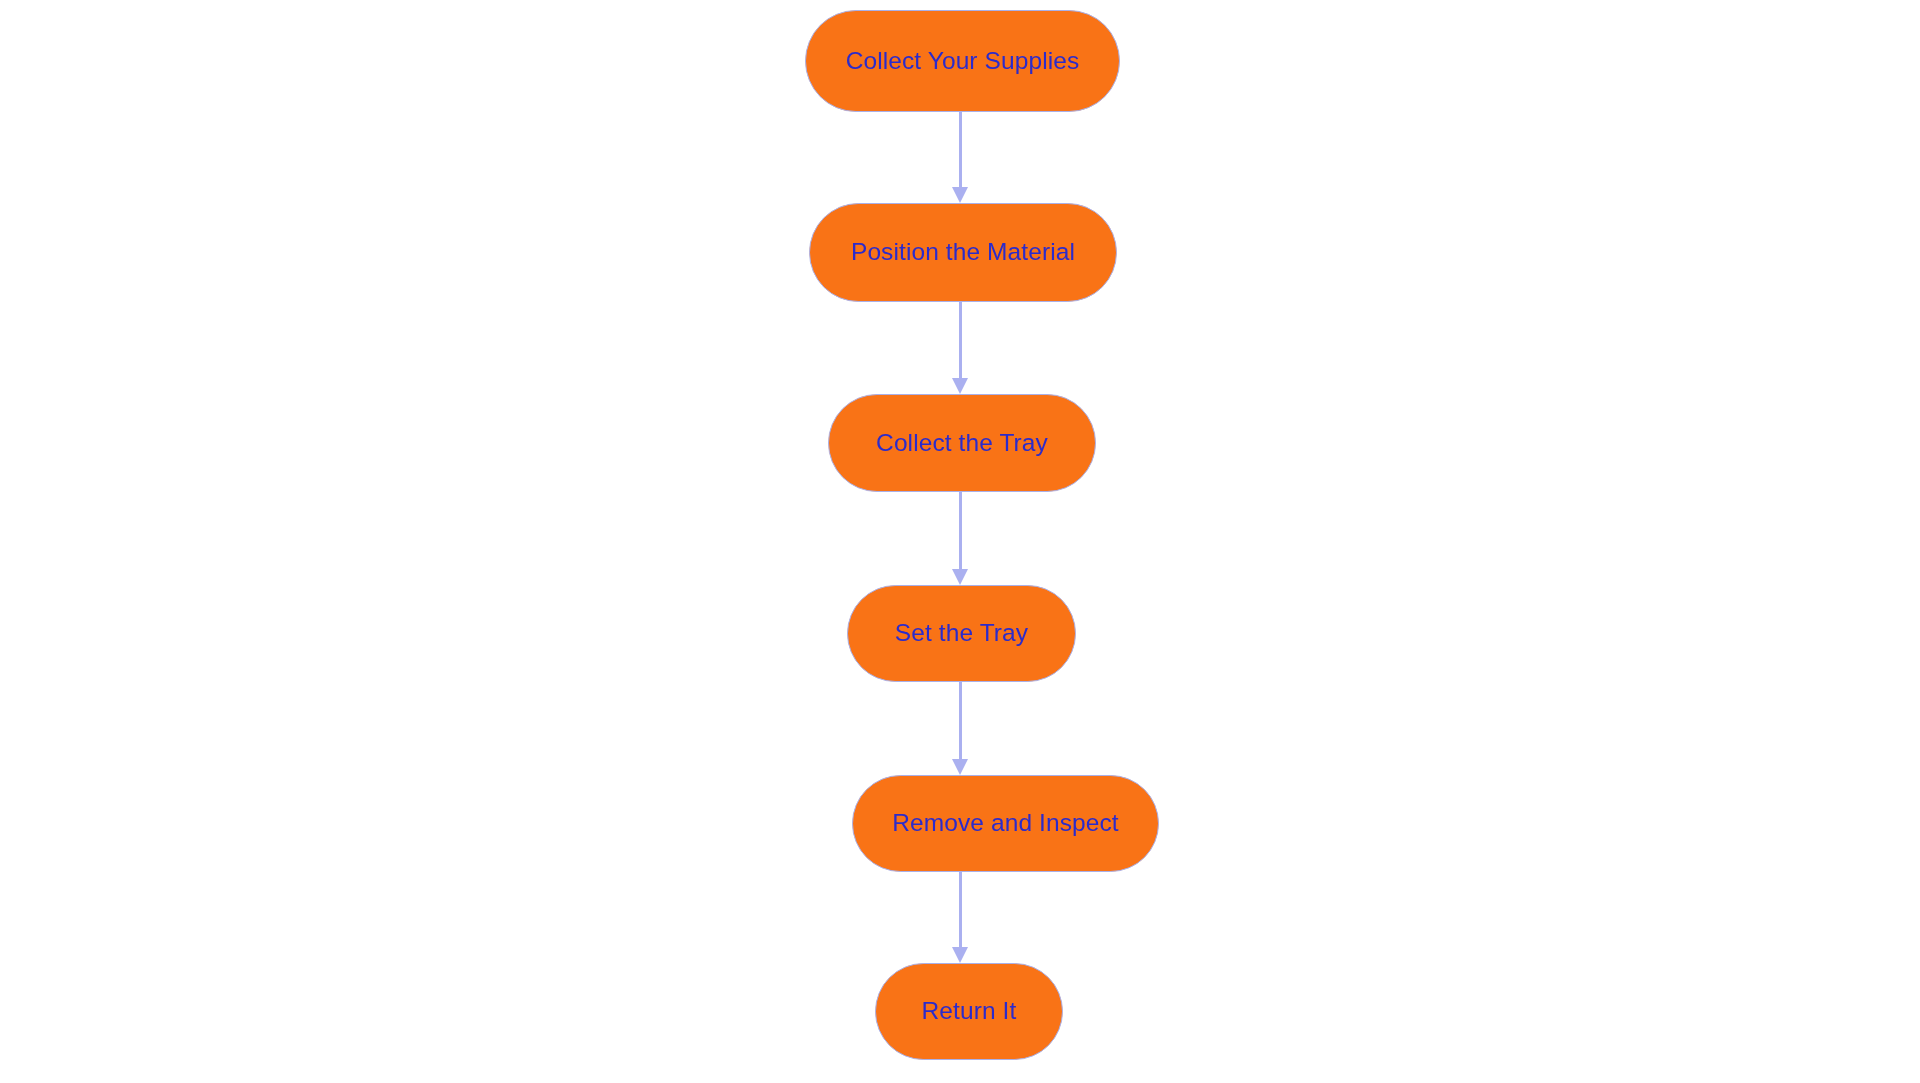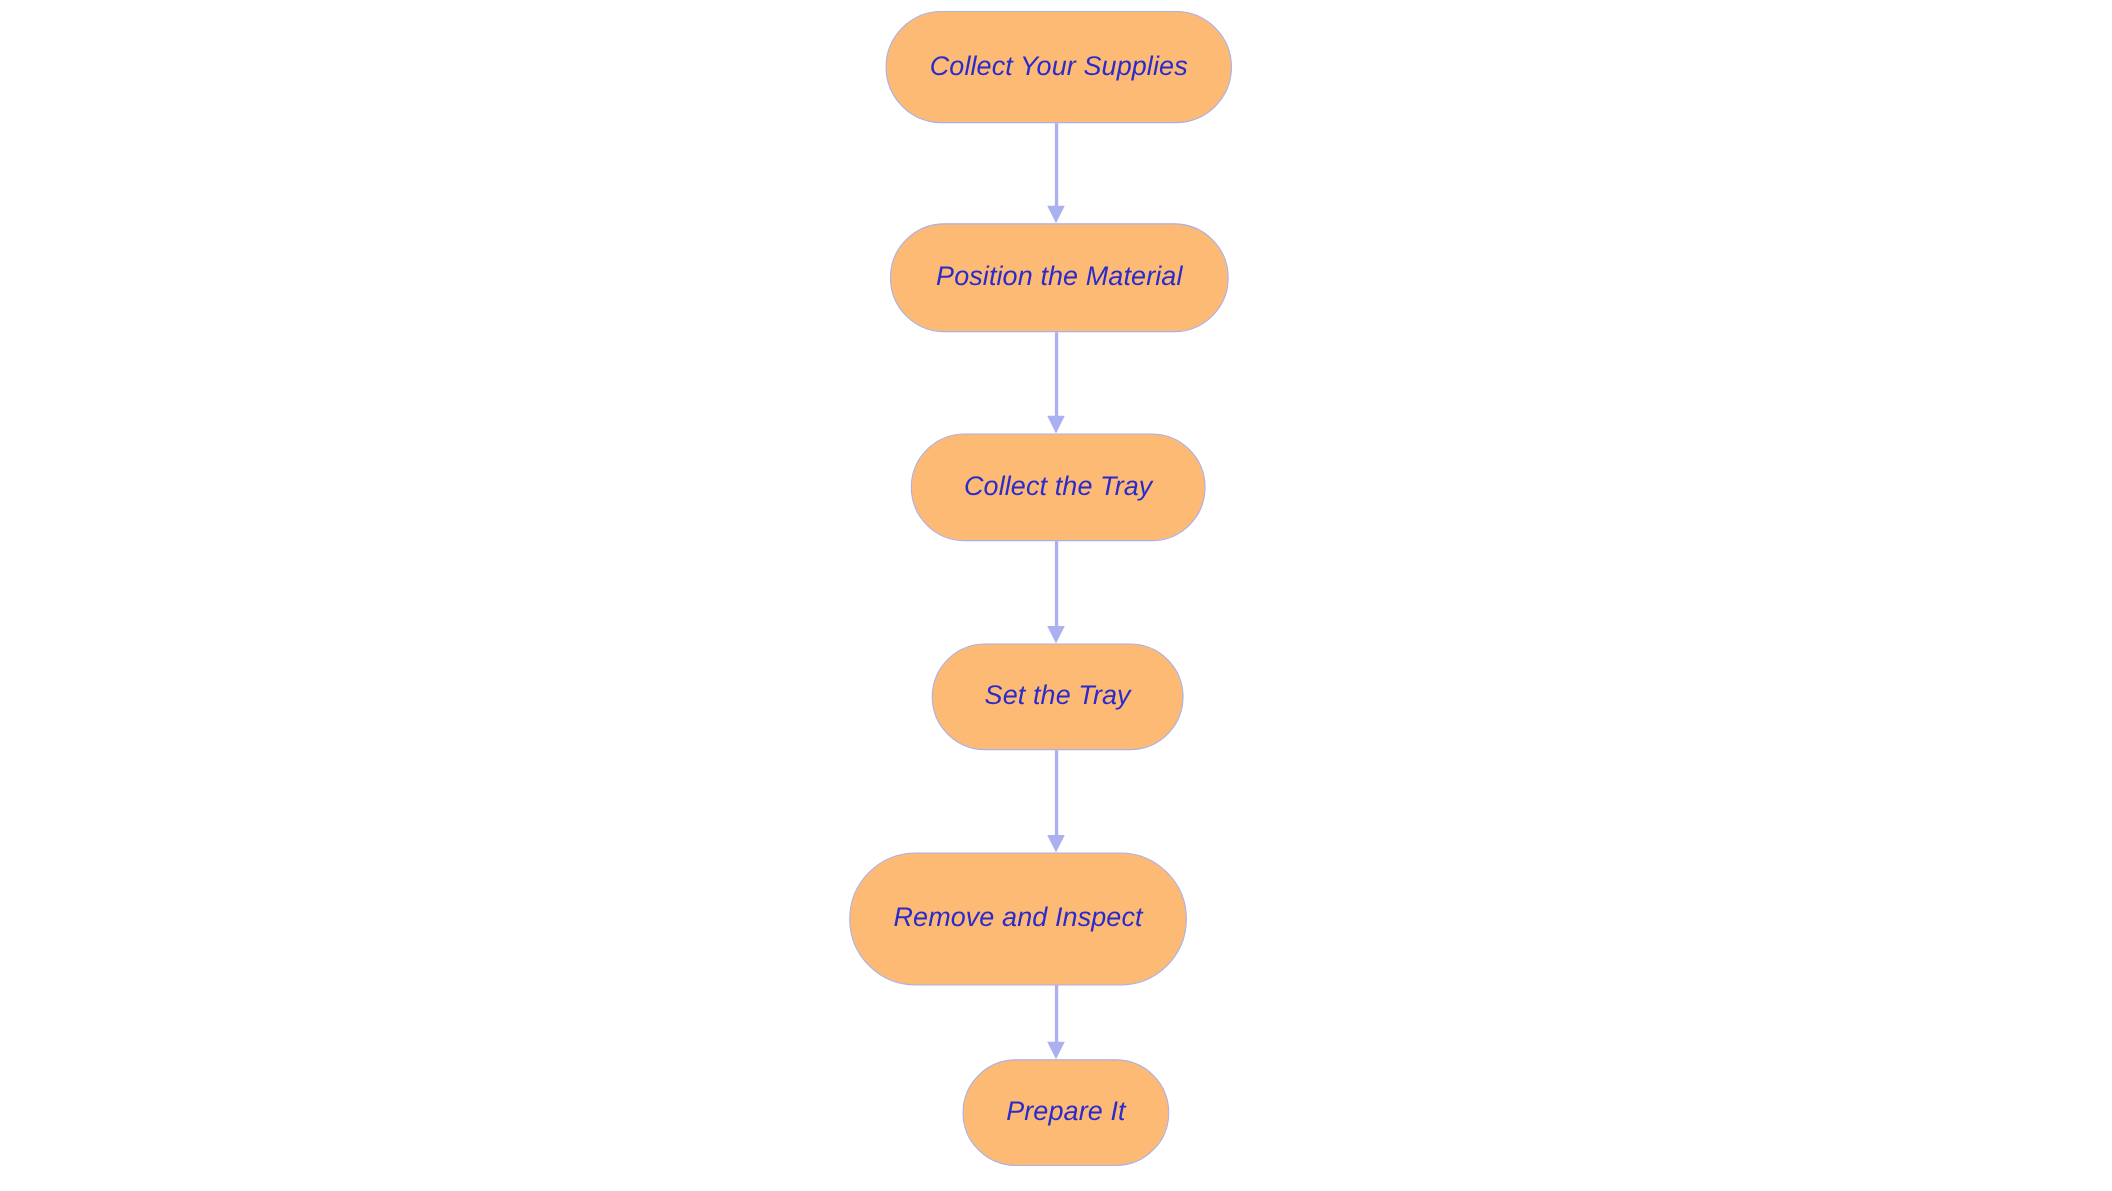"Collect Your Supplies" .flow-node { background: #fdba74 -> #f97316; font-style: italic -> none }
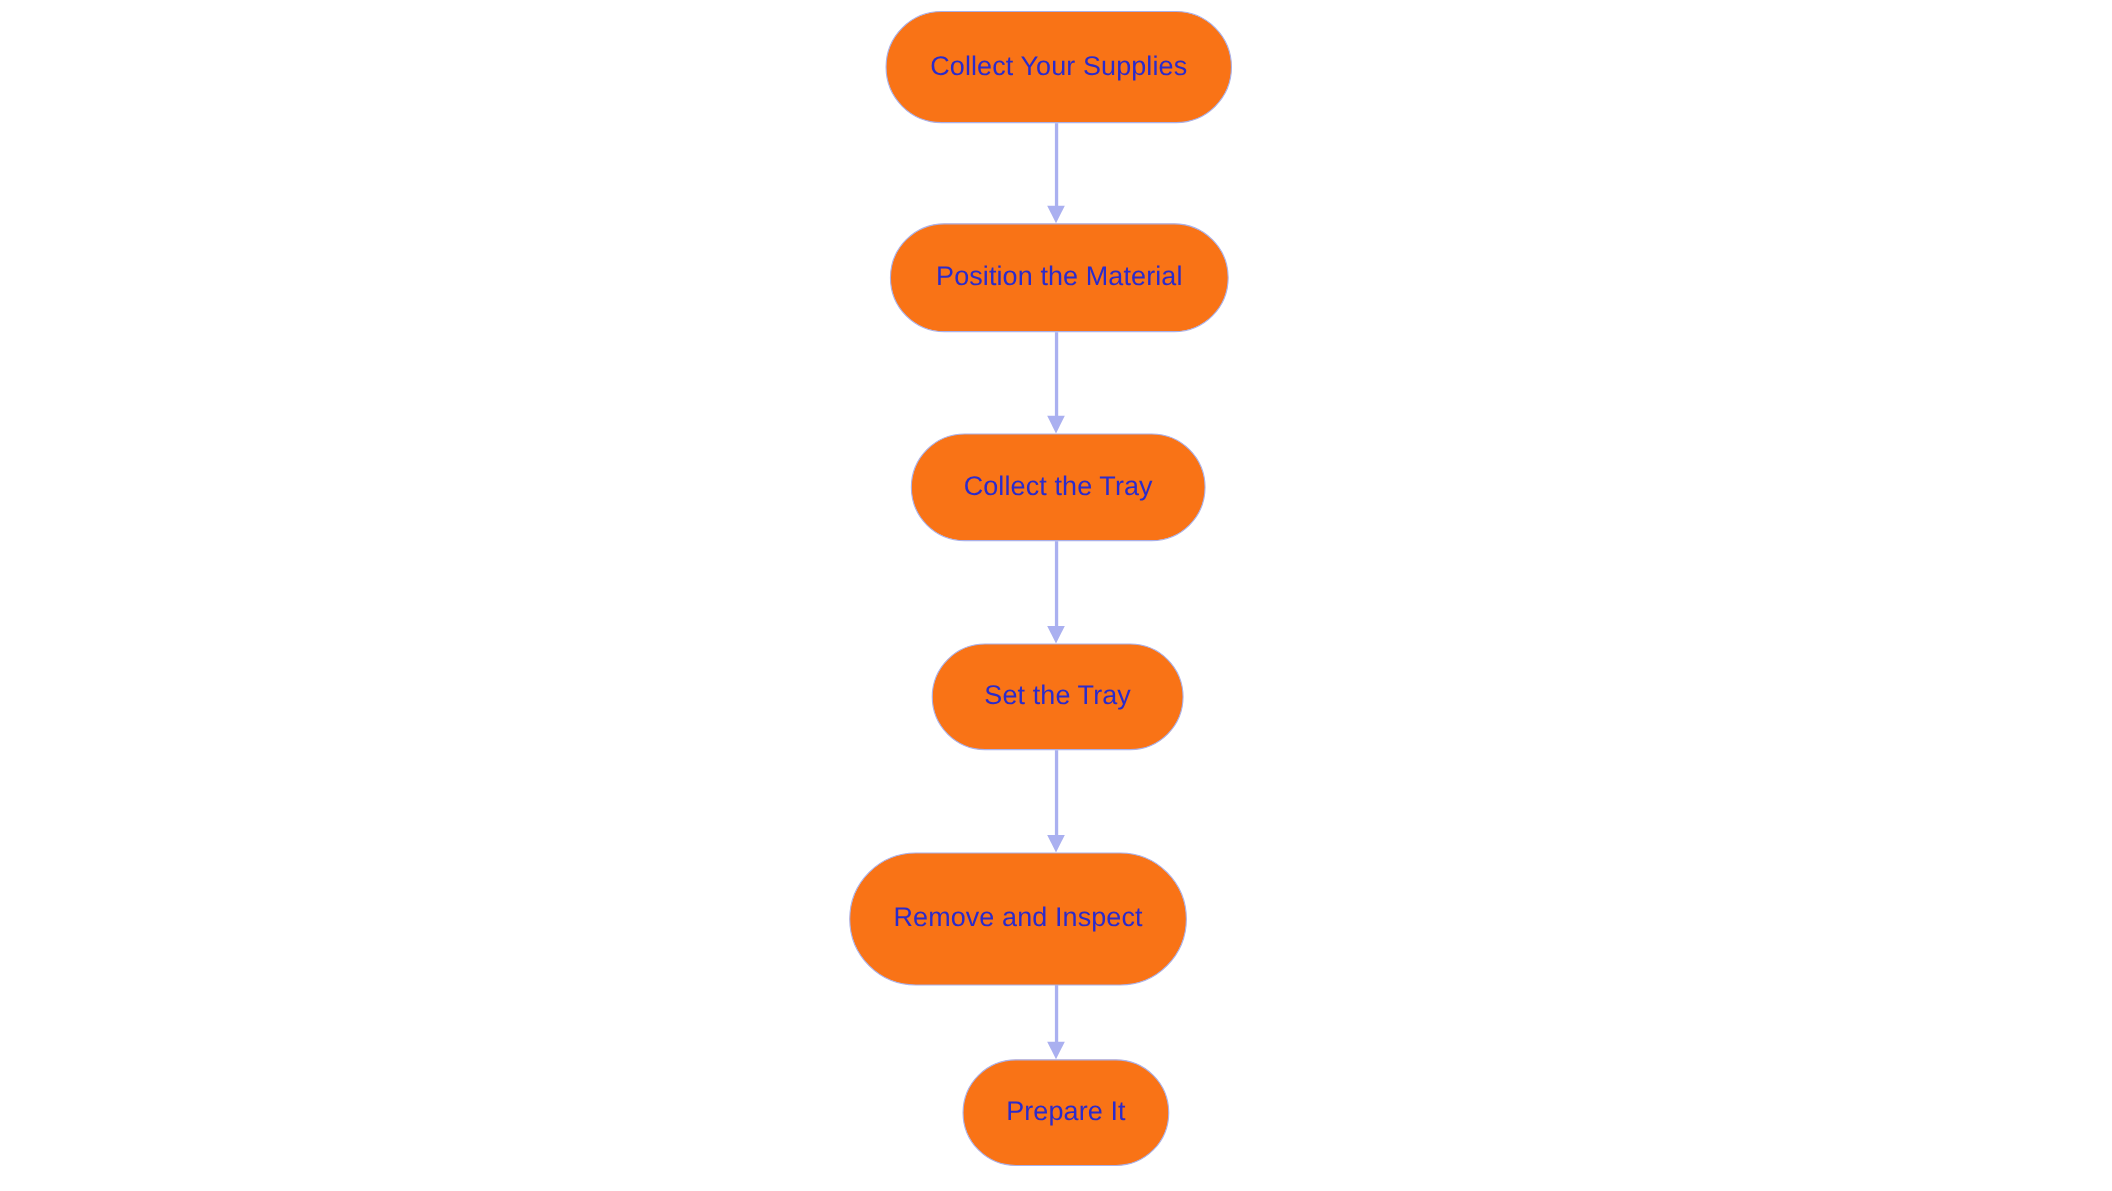"Remove and Inspect" div.flow-node { height: 121px -> 97px; left: 772px -> 852px }
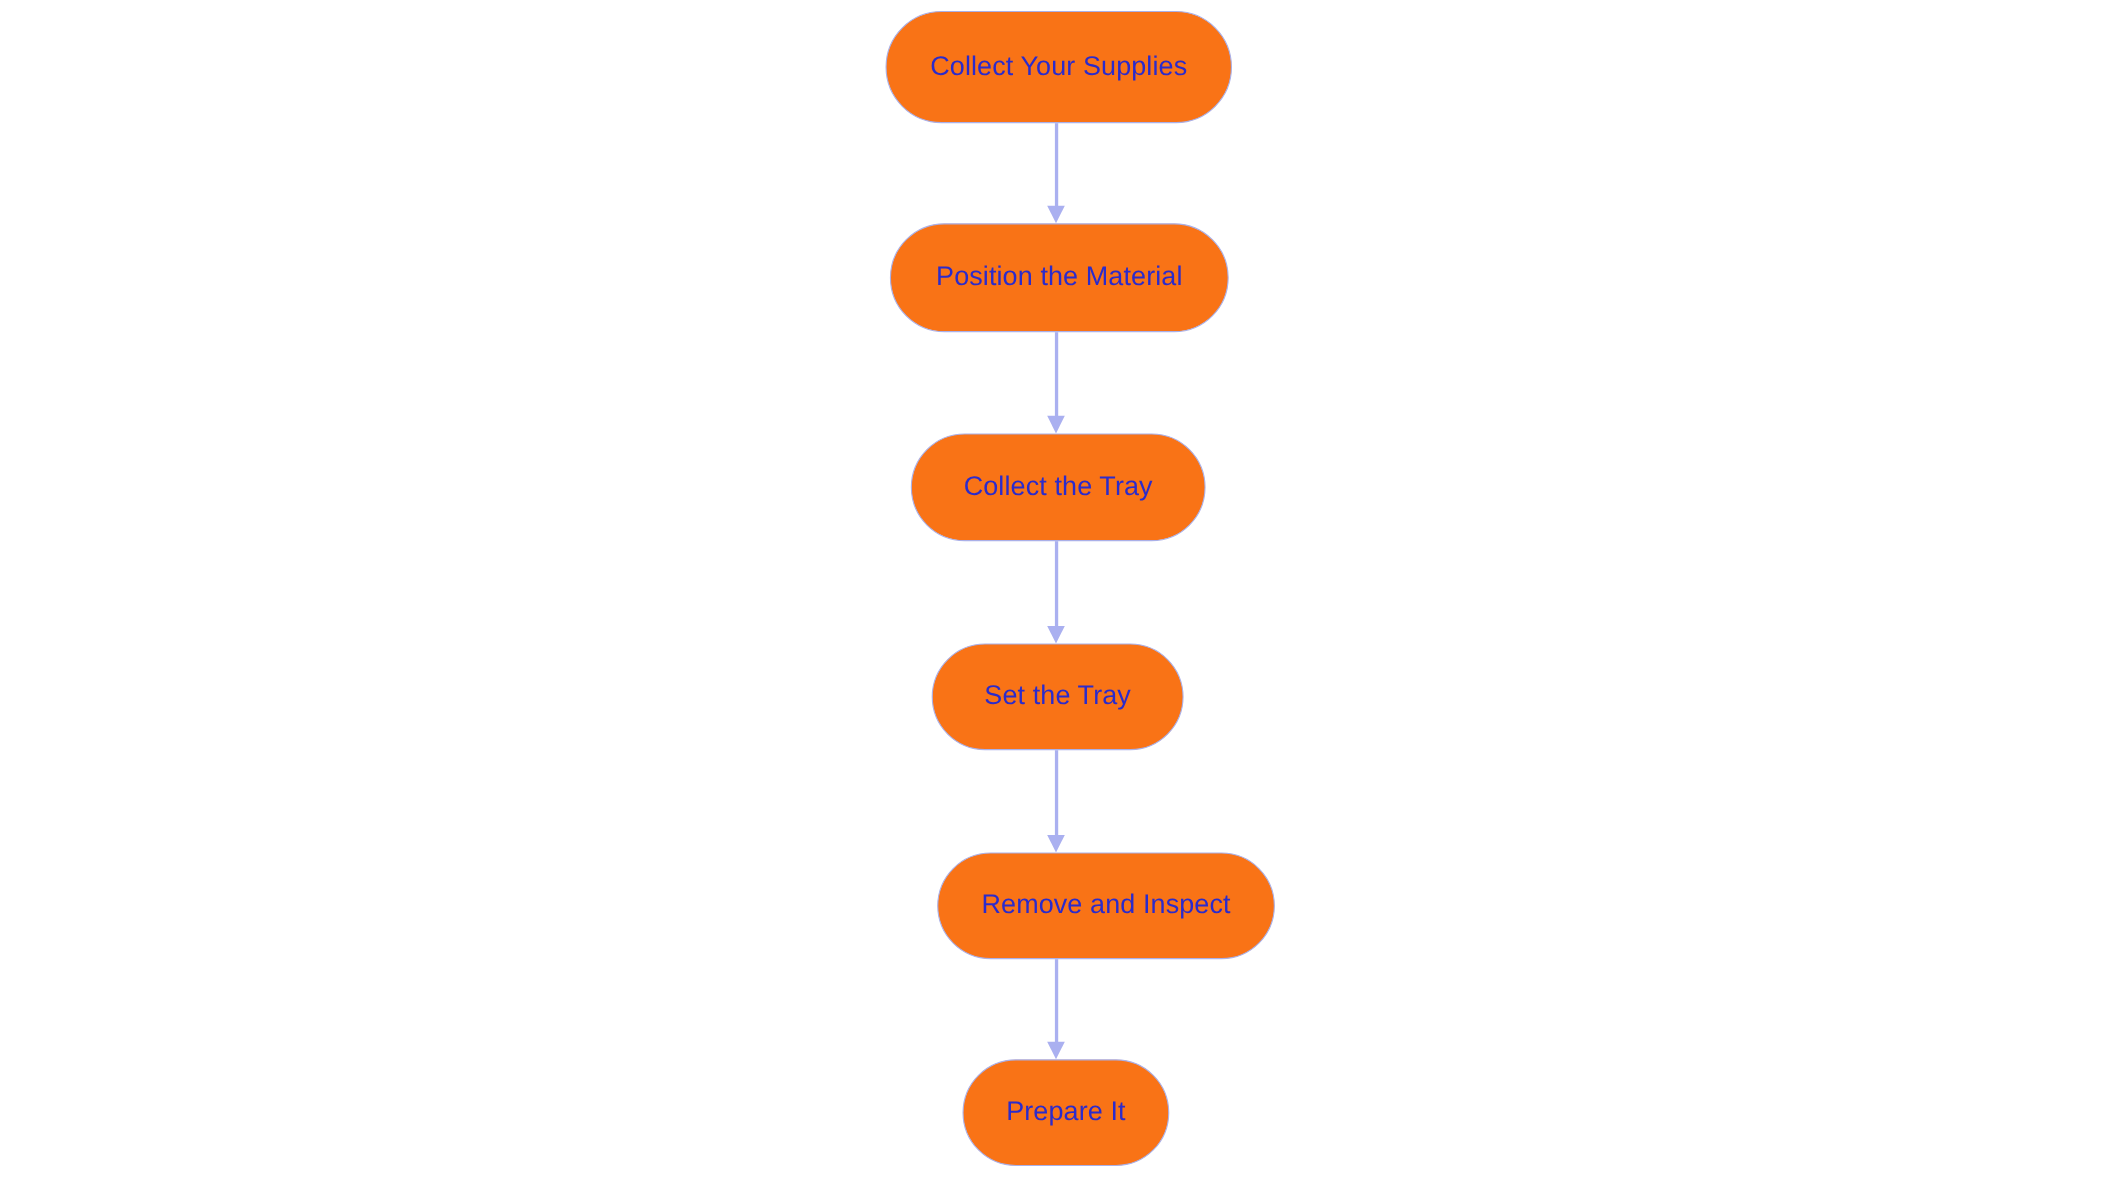"Prepare It" span.node-label { text: Prepare -> Return }
